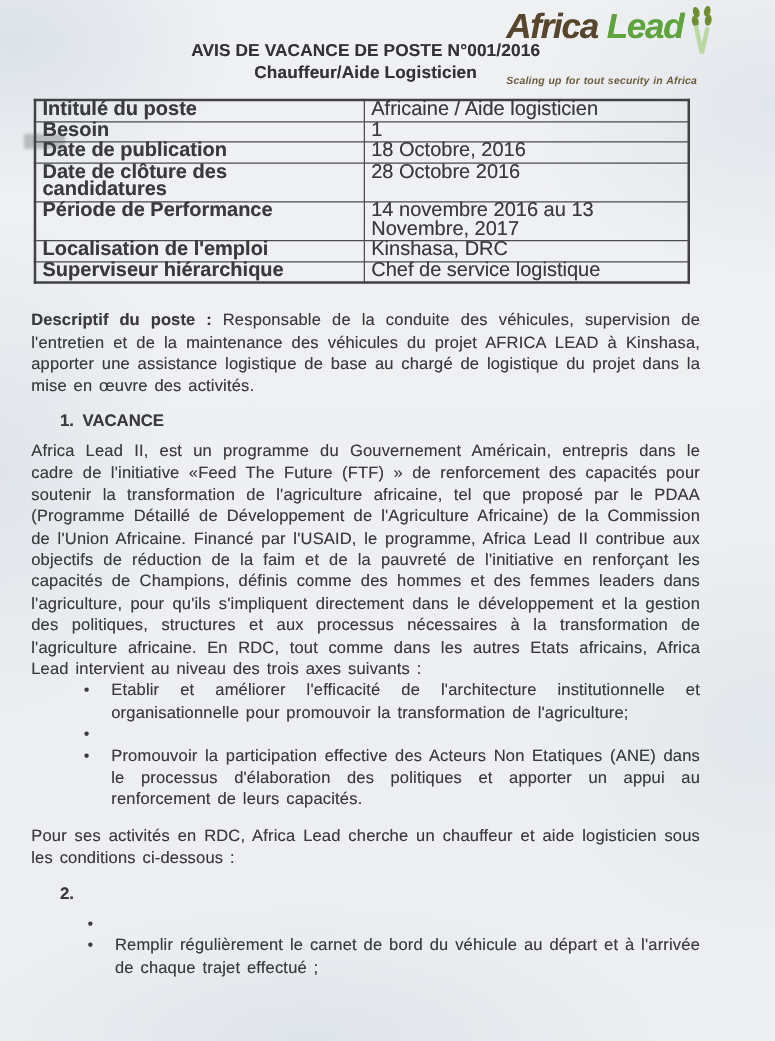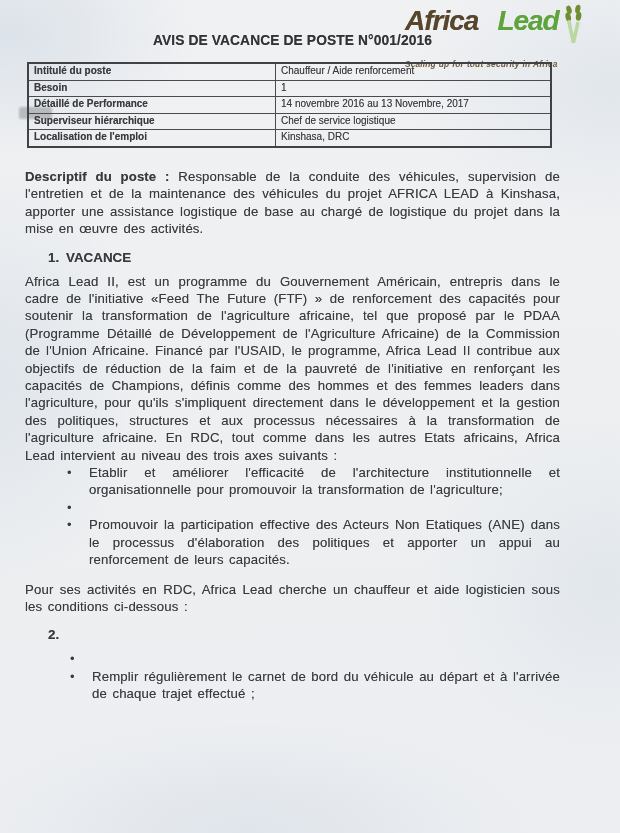"Lead" .brand-lead { margin-left: 19px -> 7px }
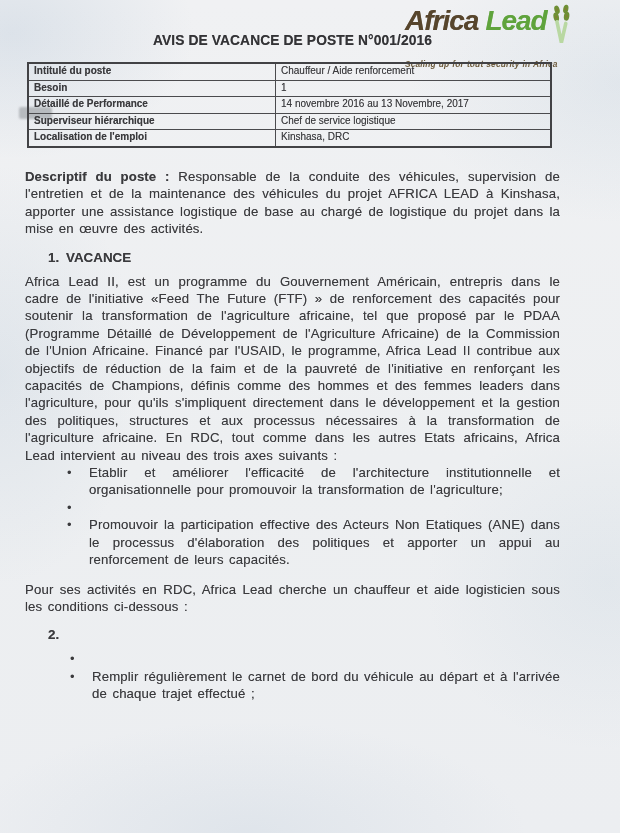"Chauffeur/Aide Logisticien" div { html: none -> <div>Chauffeur/Aide Logisticien</div> }
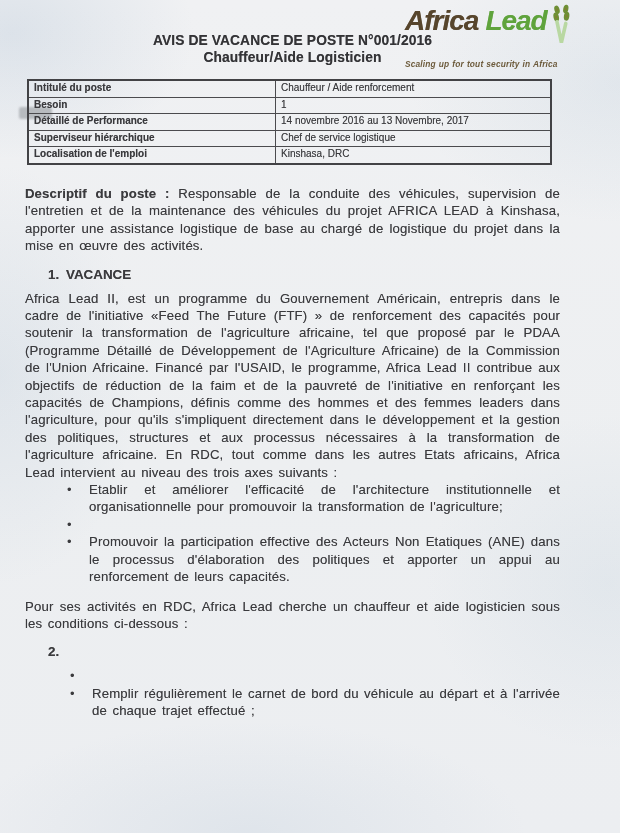"Intitulé du poste" .vacancy-table td { font-size: 10px -> 16px; padding: 0 5px 1px 5px -> 0 21px 1px 5px }
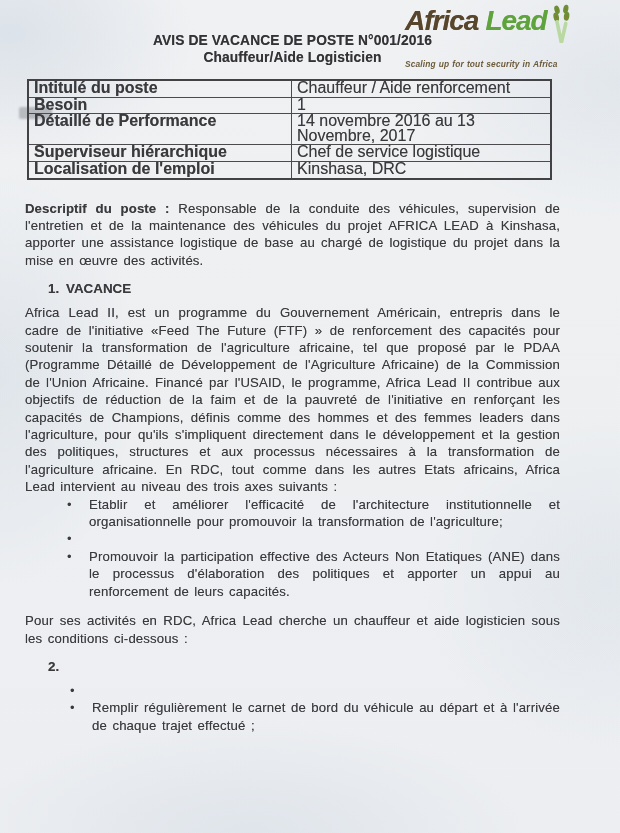"Chauffeur / Aide renforcement" td.cell-value { text: Chauffeur / Aide renforcement -> Africaine / Aide logisticien }
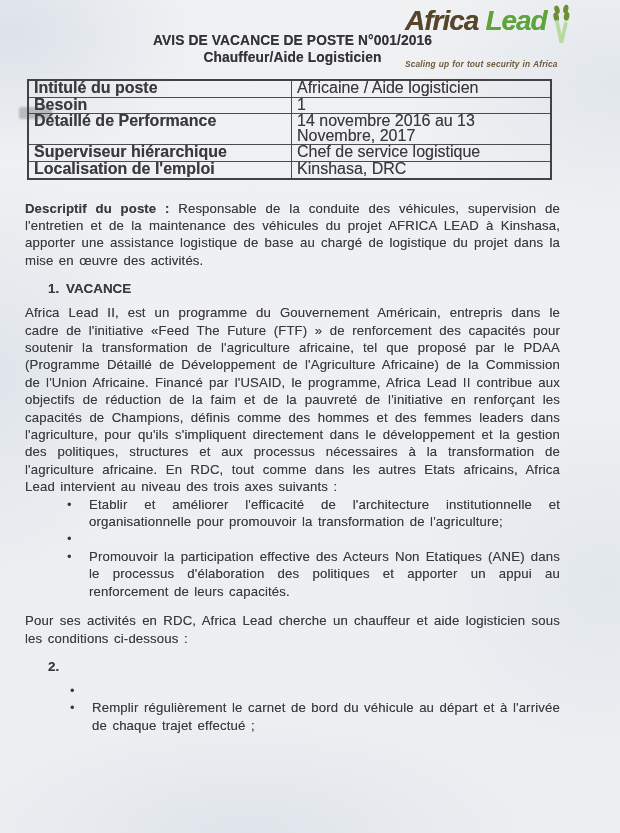"Date de publication" tr { html: none -> <tr> <td>Date de publication</td> <td>18 Octobre, 2016</td> </tr> }
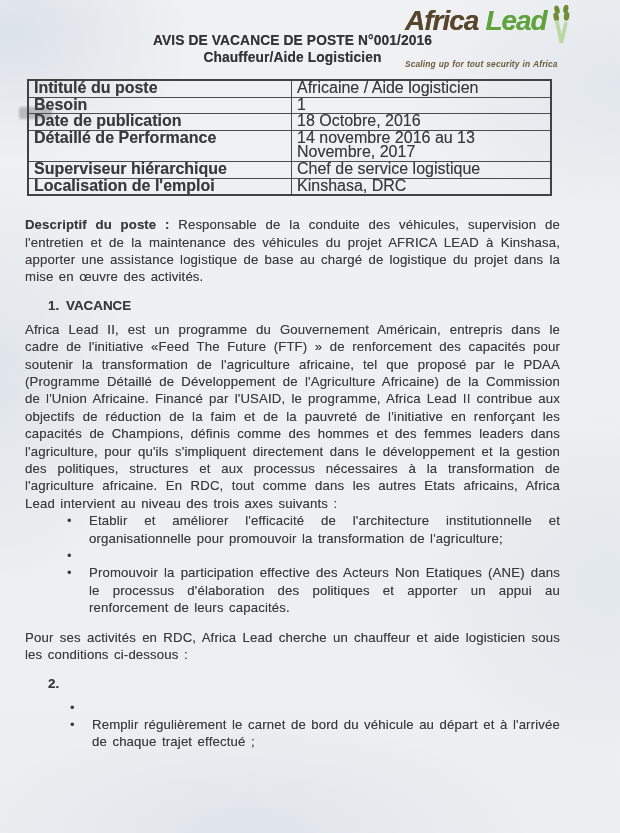"Date de clôture des candidatures" tr { html: none -> <tr> <td>Date de clôture des candidatures</td> <td>28 Octobre 2016</td> </tr> }
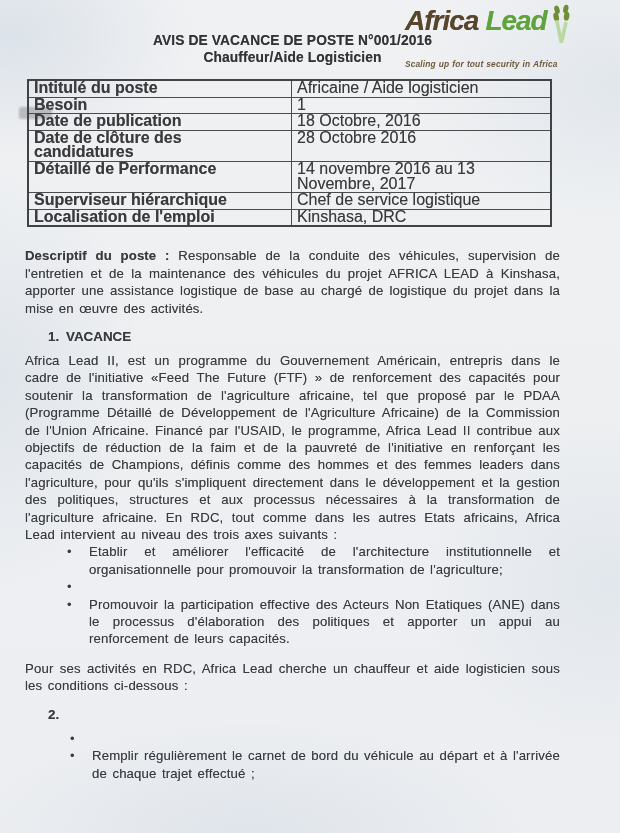"Détaillé de Performance" td.cell-label { text: Détaillé -> Période }
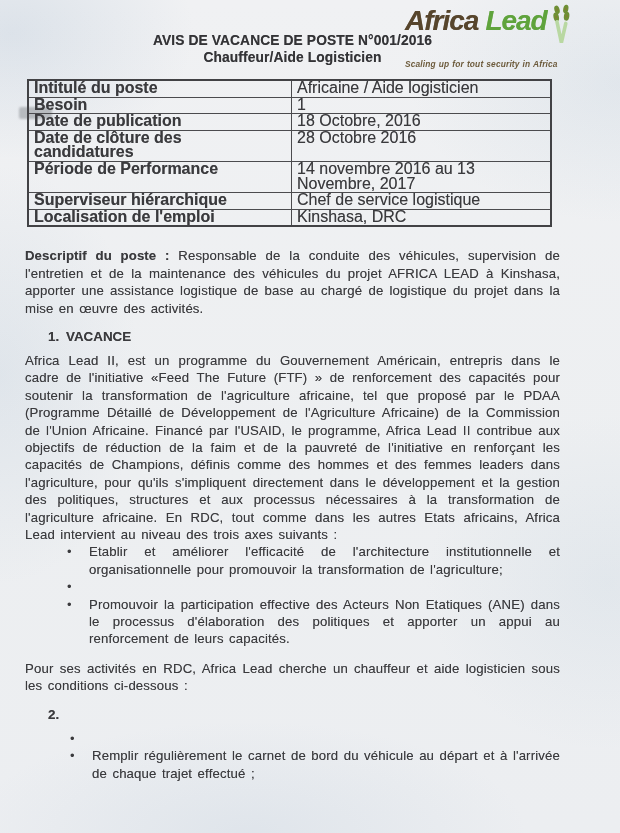"Superviseur hiérarchique" tr { order: before "Localisation de l'emploi" -> after "Localisation de l'emploi" }
